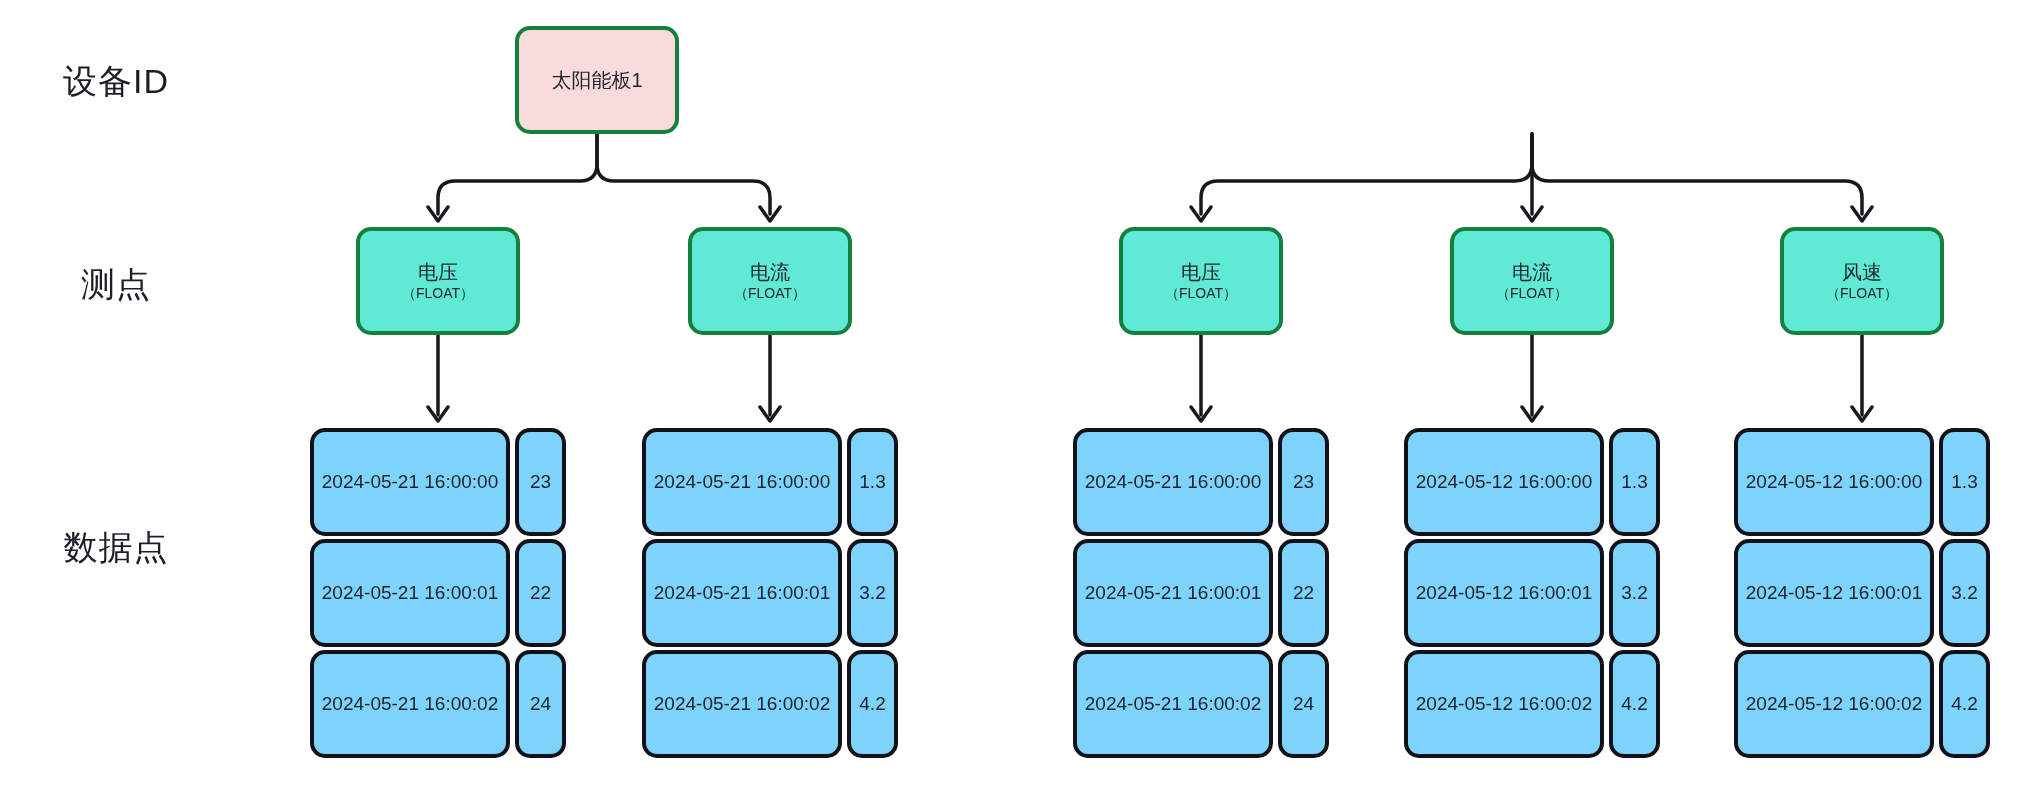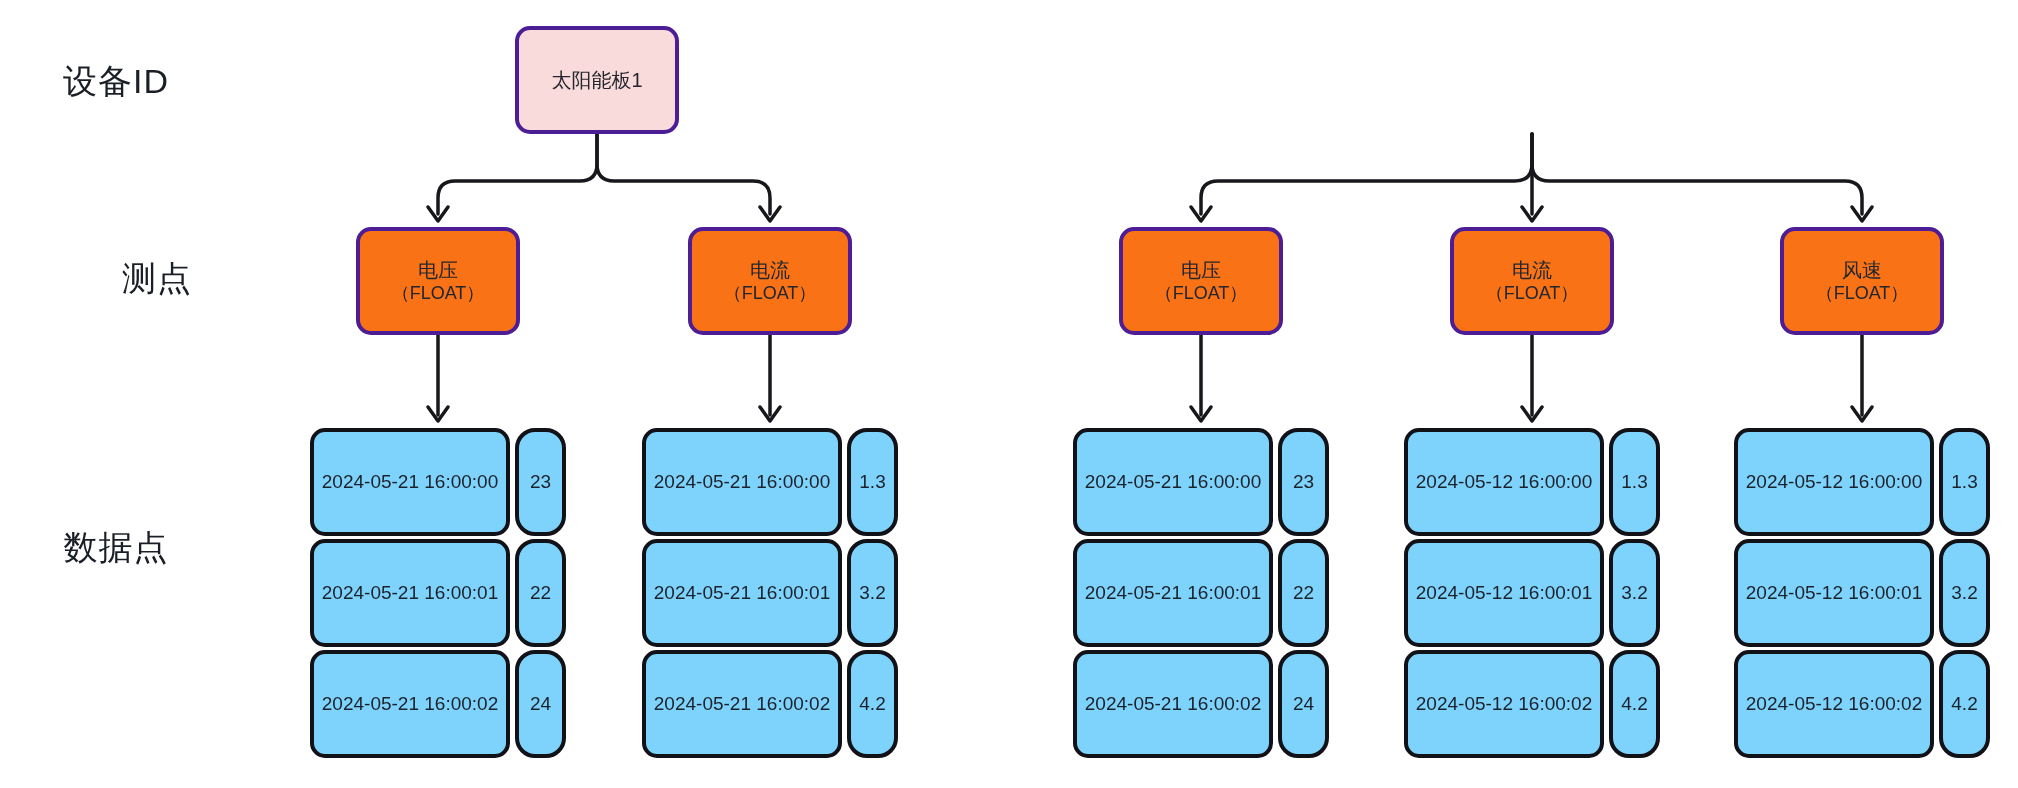"太阳能板1" .node { border: 4px solid #4c1d95 -> 4px solid #15803d }
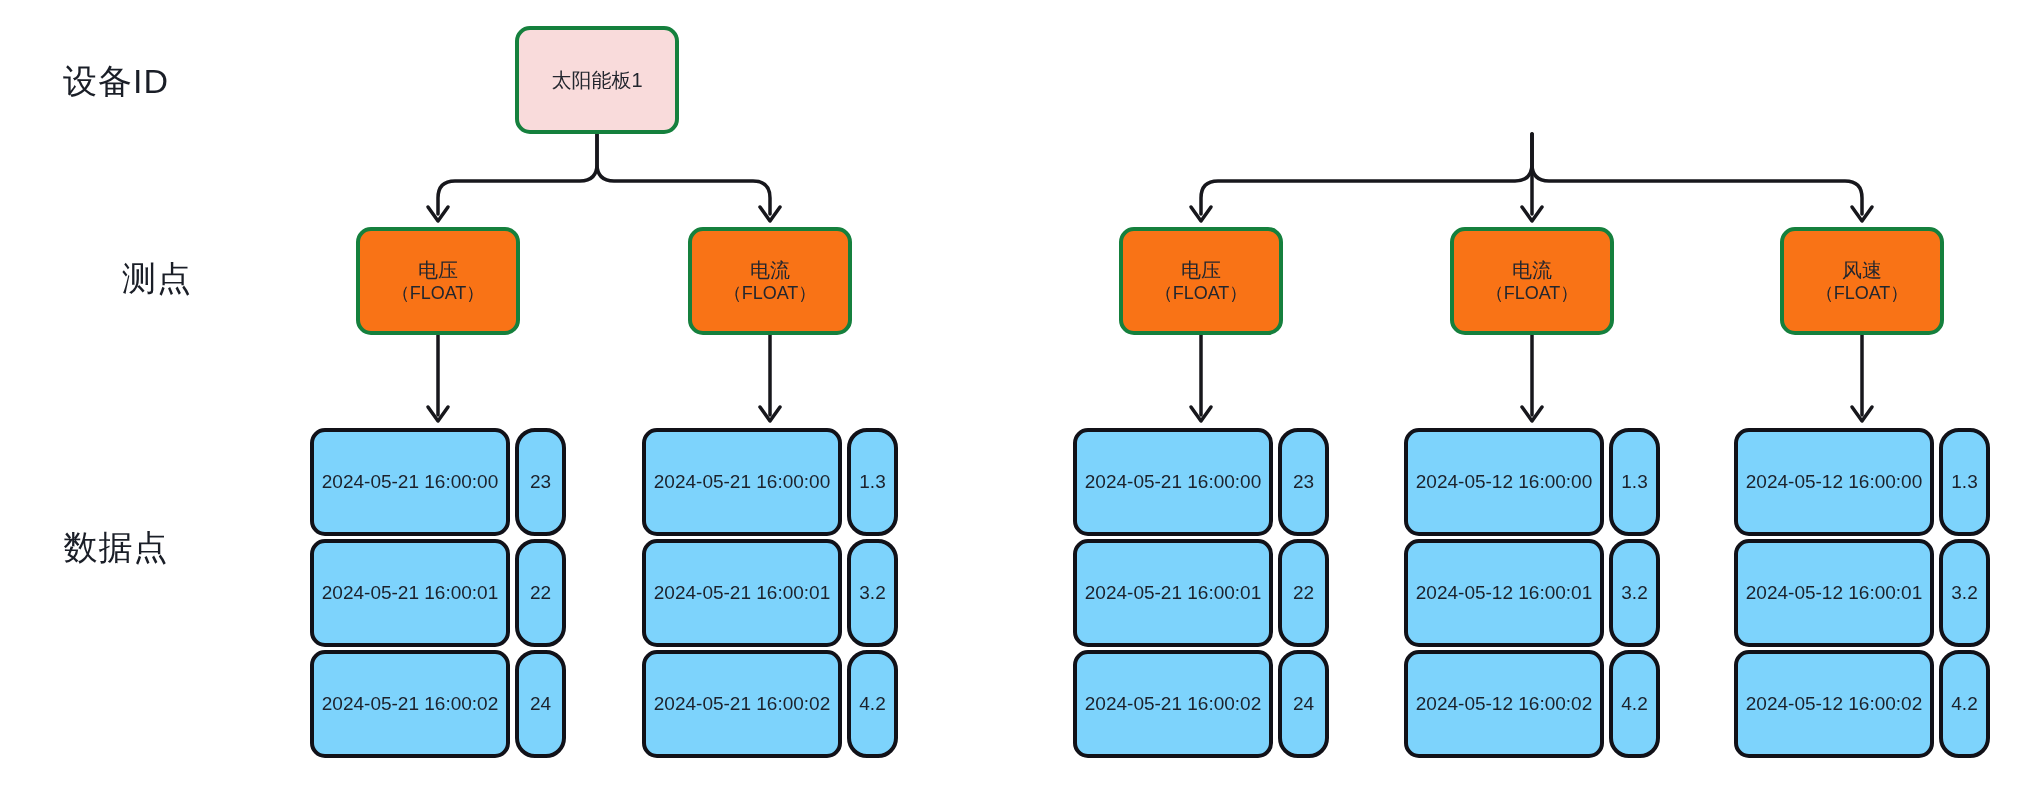"测点" div.row-label { text-align: right -> none; top: 261px -> 267px }
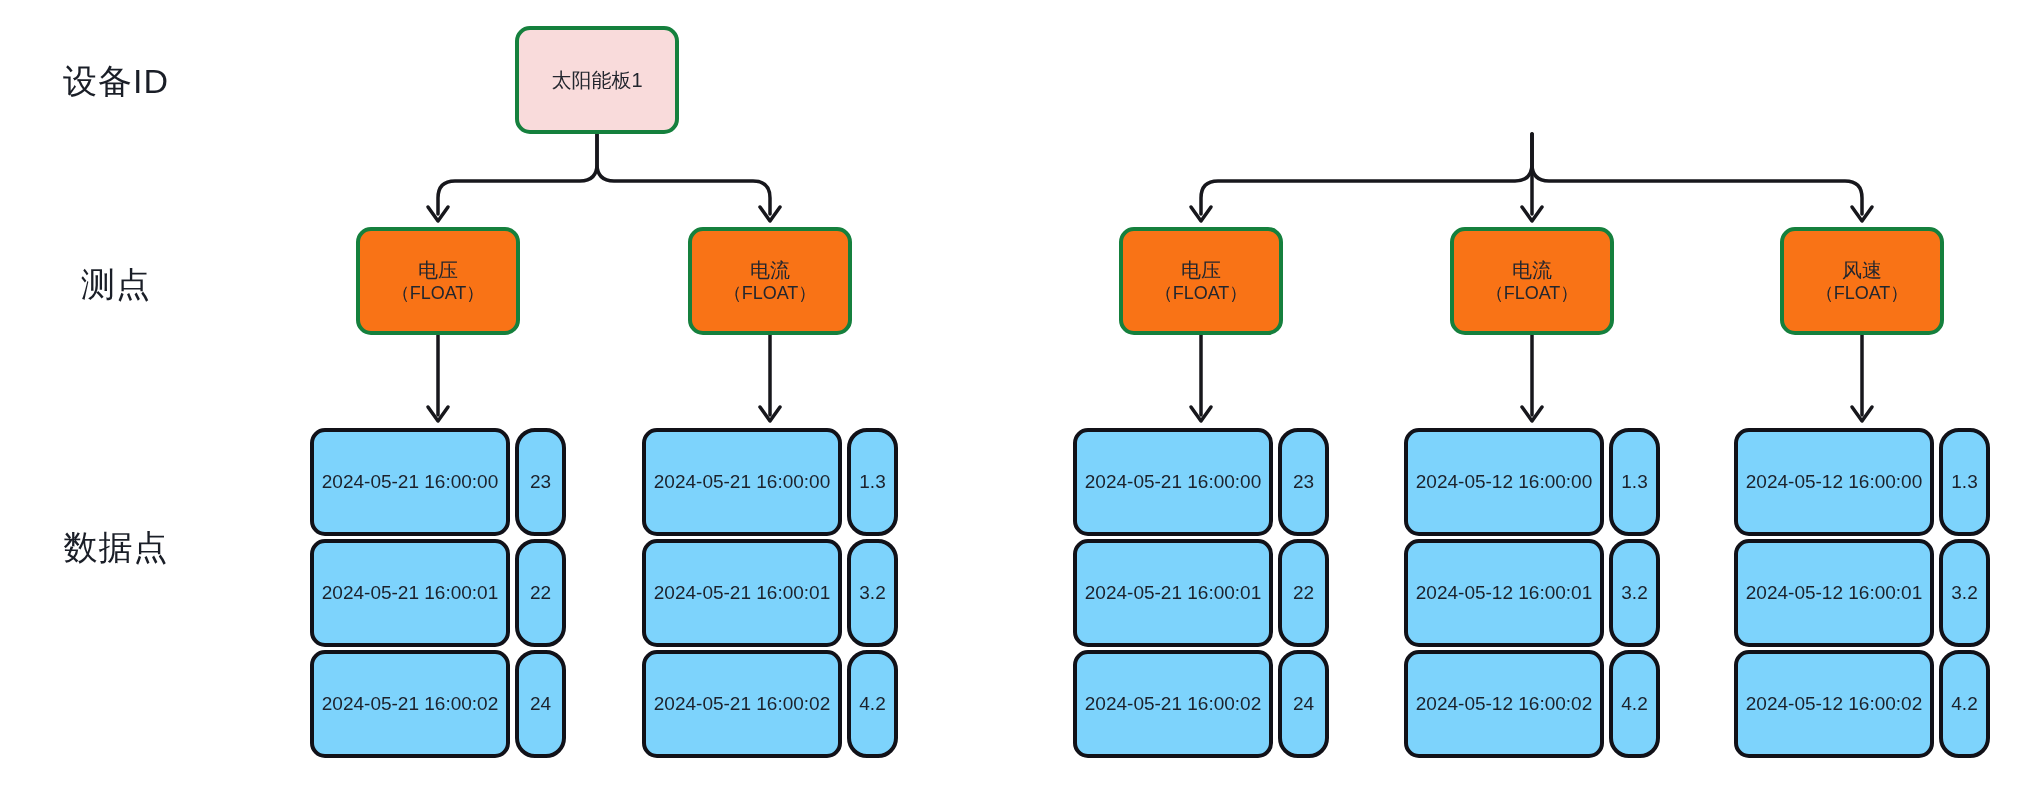"电压" .measure { background: #f97316 -> #5eead4 }
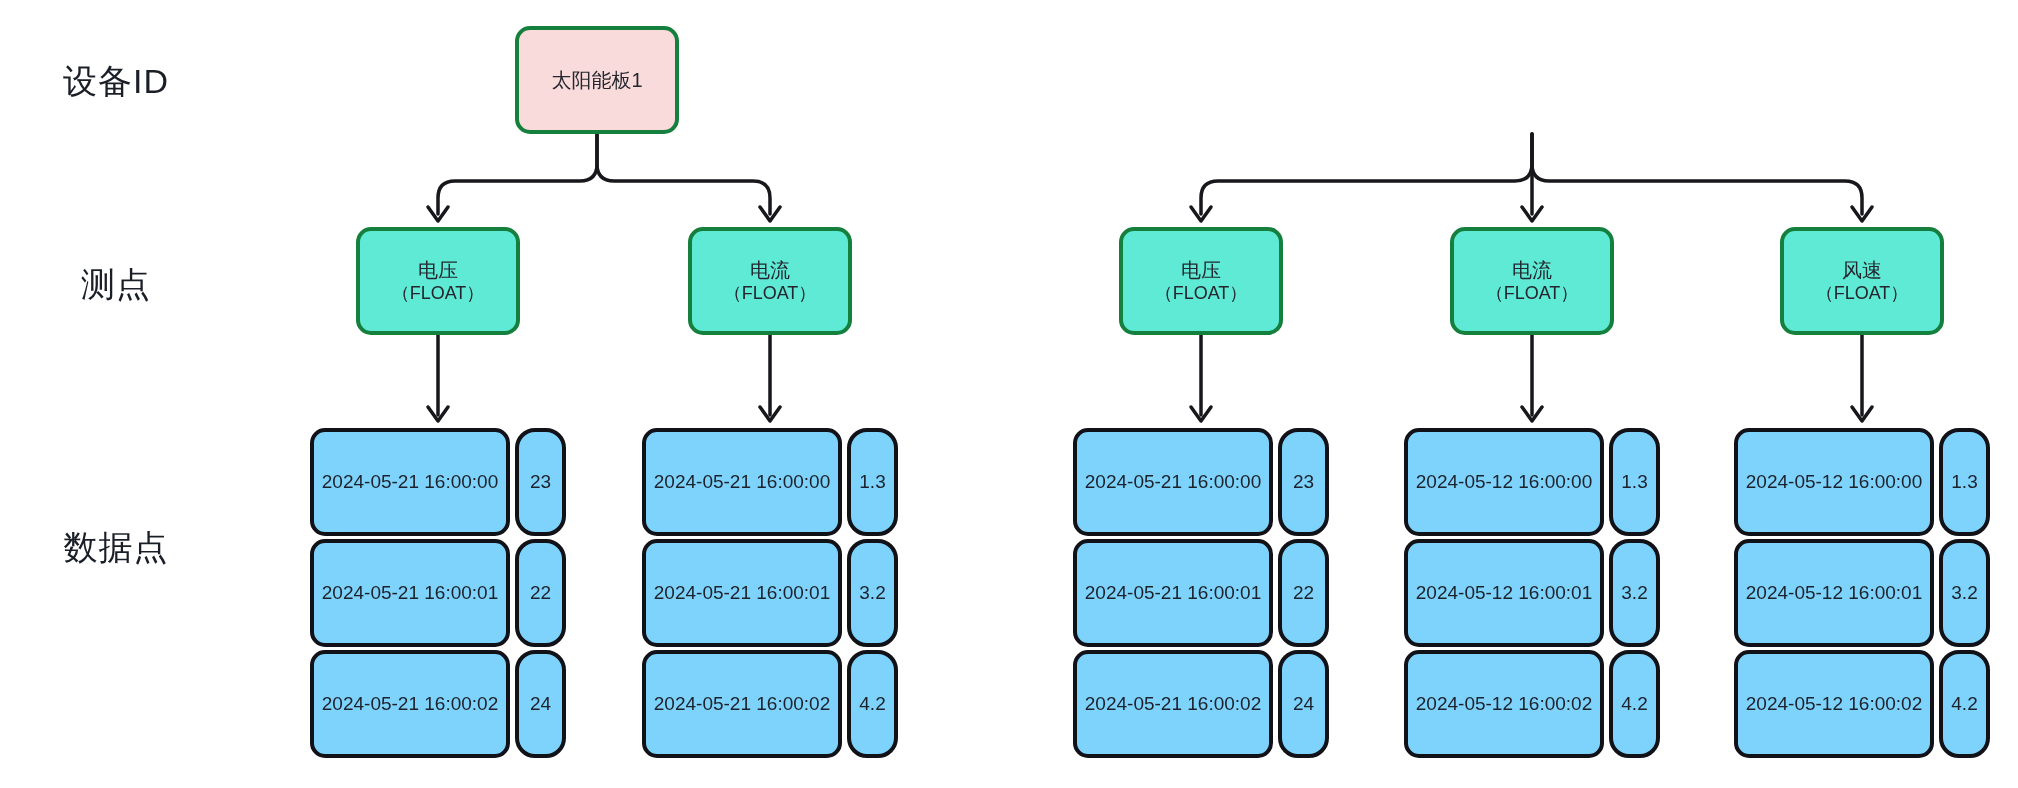"（FLOAT）" .node .line2 { font-size: 18px -> 14px }
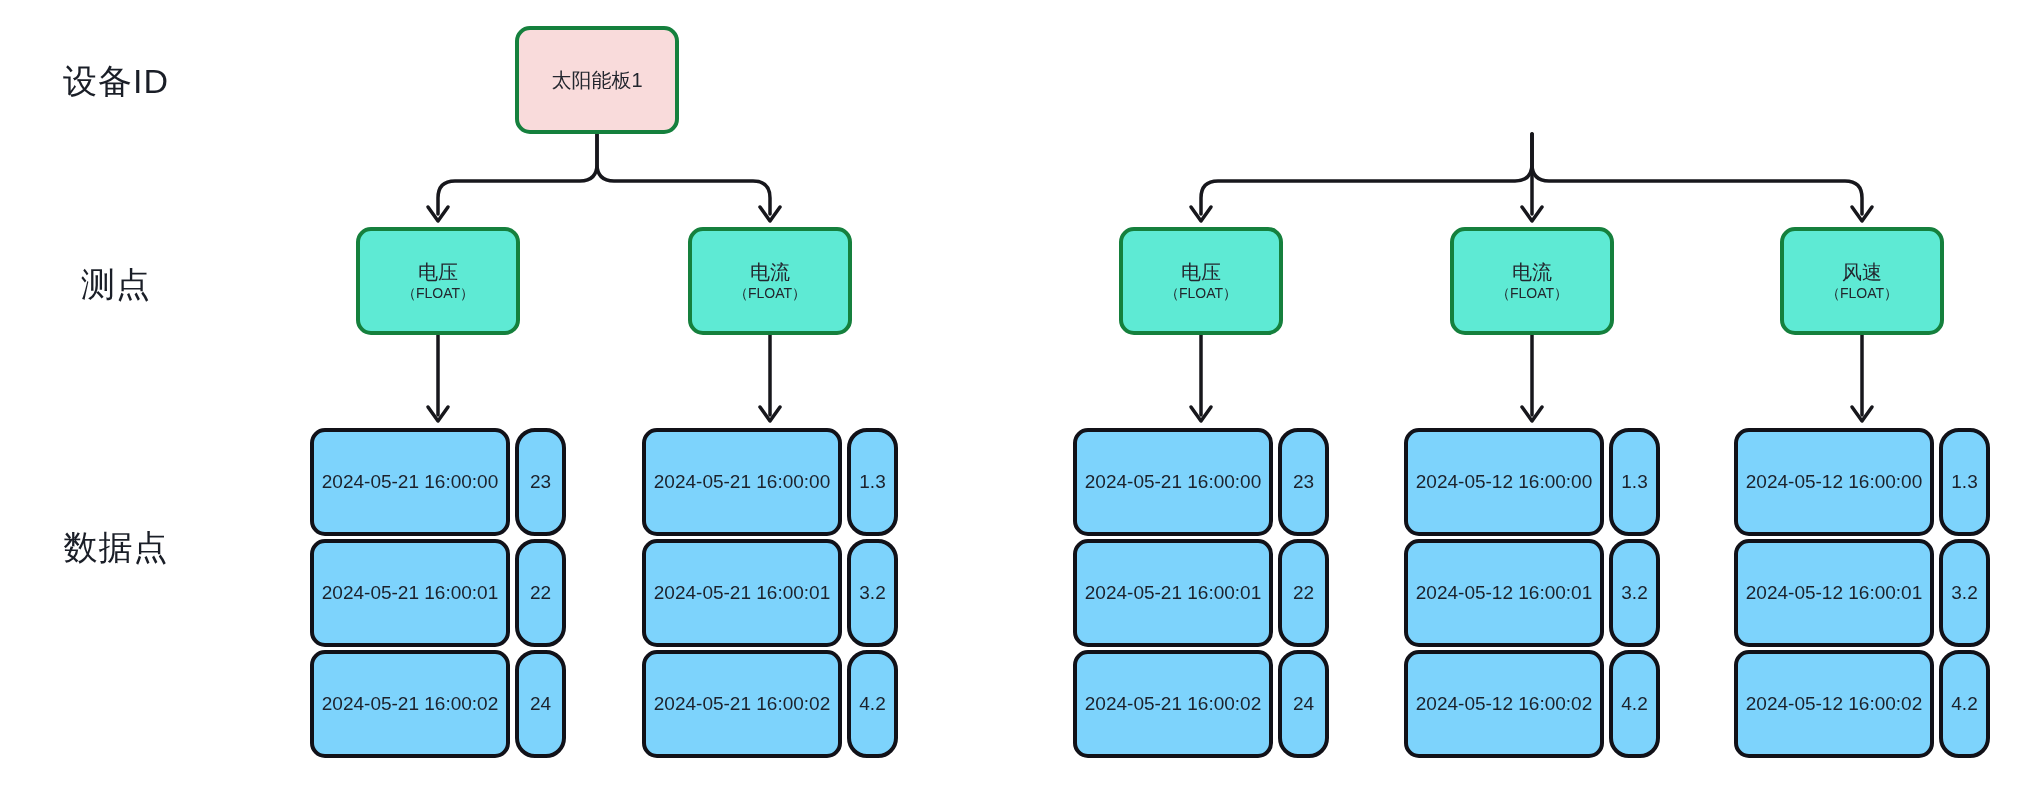"23" .val-box { border-radius: 20px -> none }
